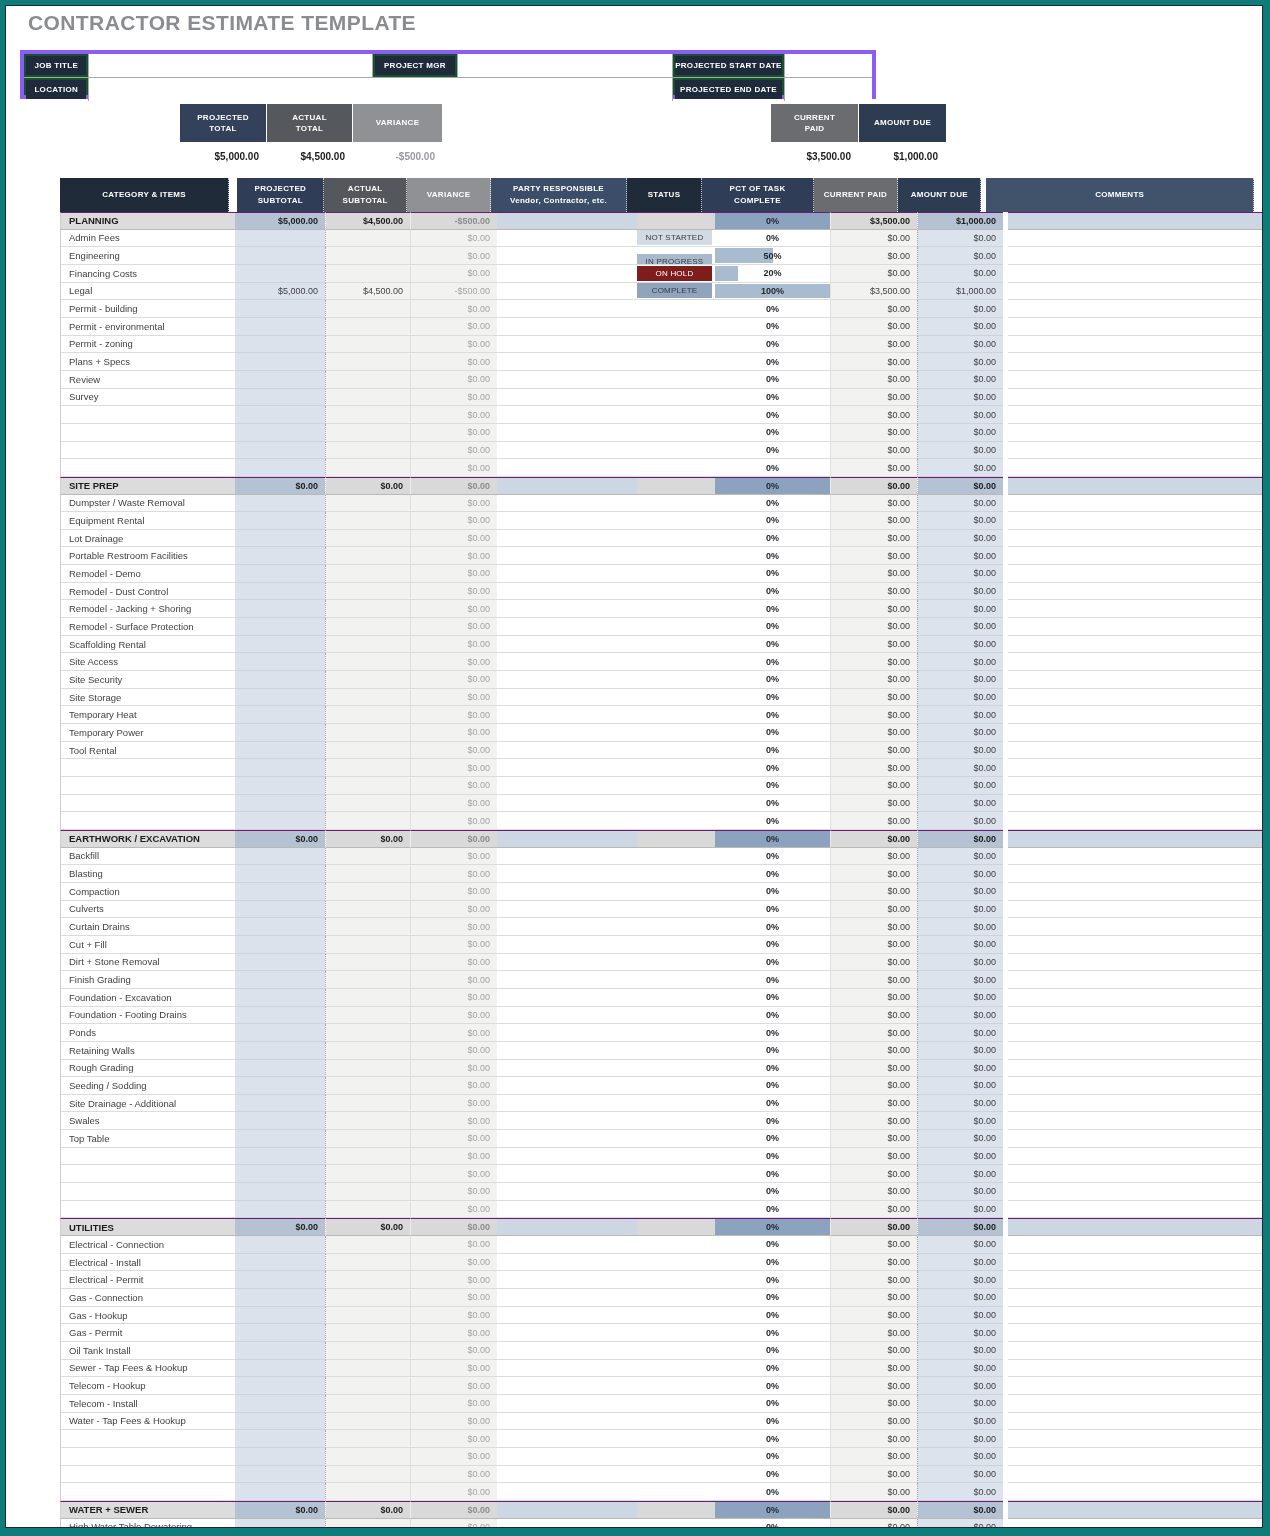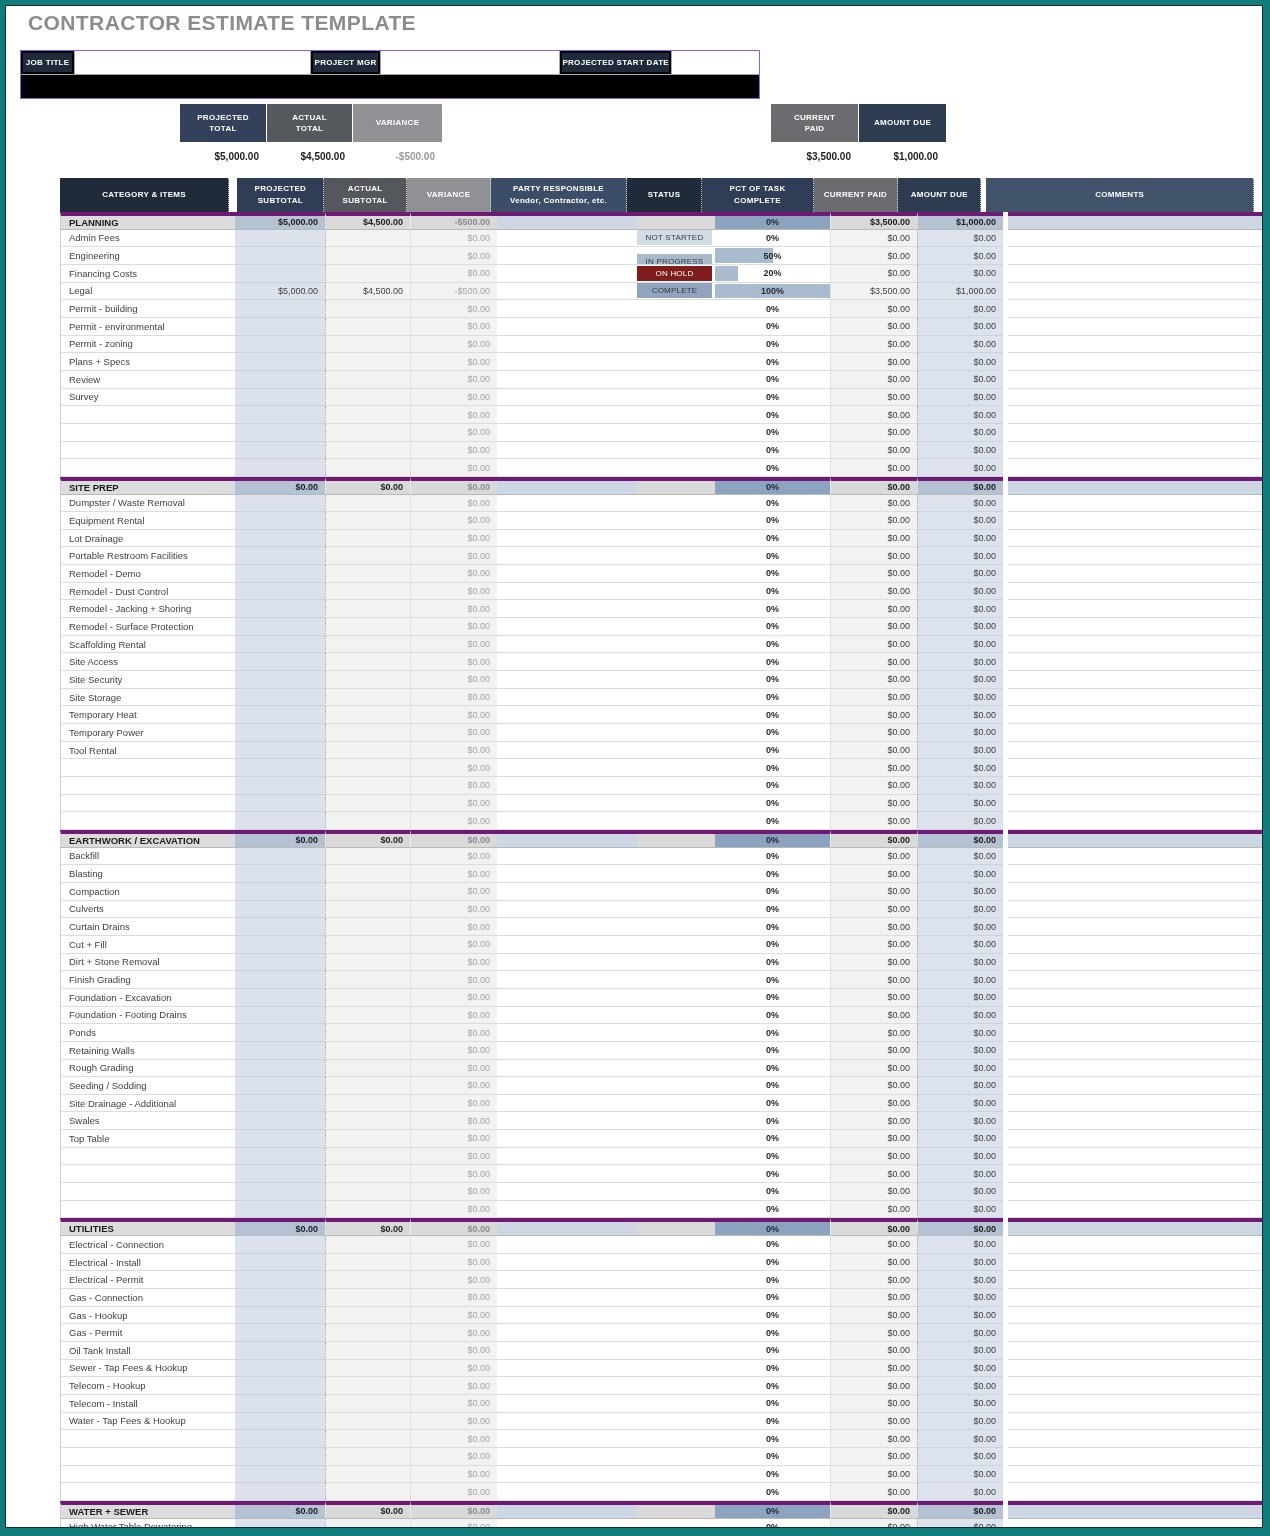"JOB TITLE" .fields { background: #000000 -> #14532d; border: 1px solid #8b5cf6 -> 4px solid #8b5cf6; width: 740px -> 856px }
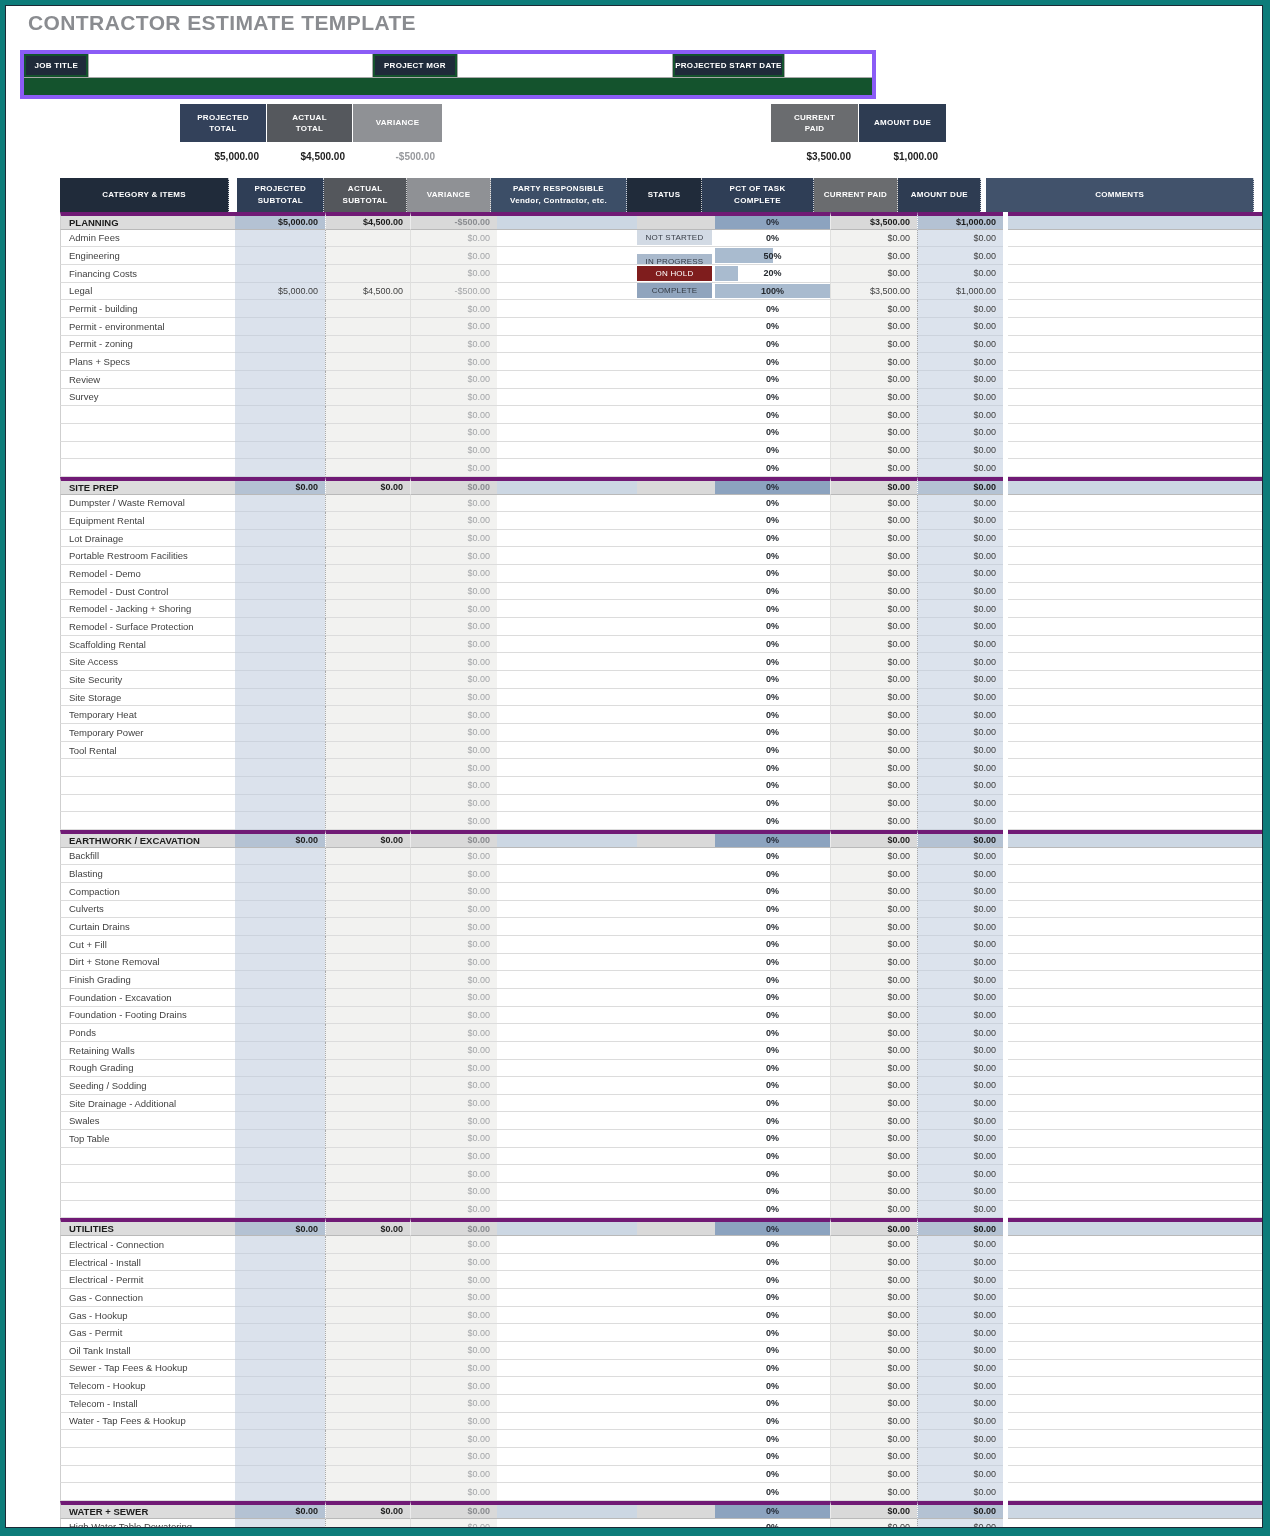"LOCATION" div.frow { html: none -> <div> <div> <span>LOCATION</span> </div> <input> <div> <span>PROJECTED END DATE</span> </div> <input> </div> }
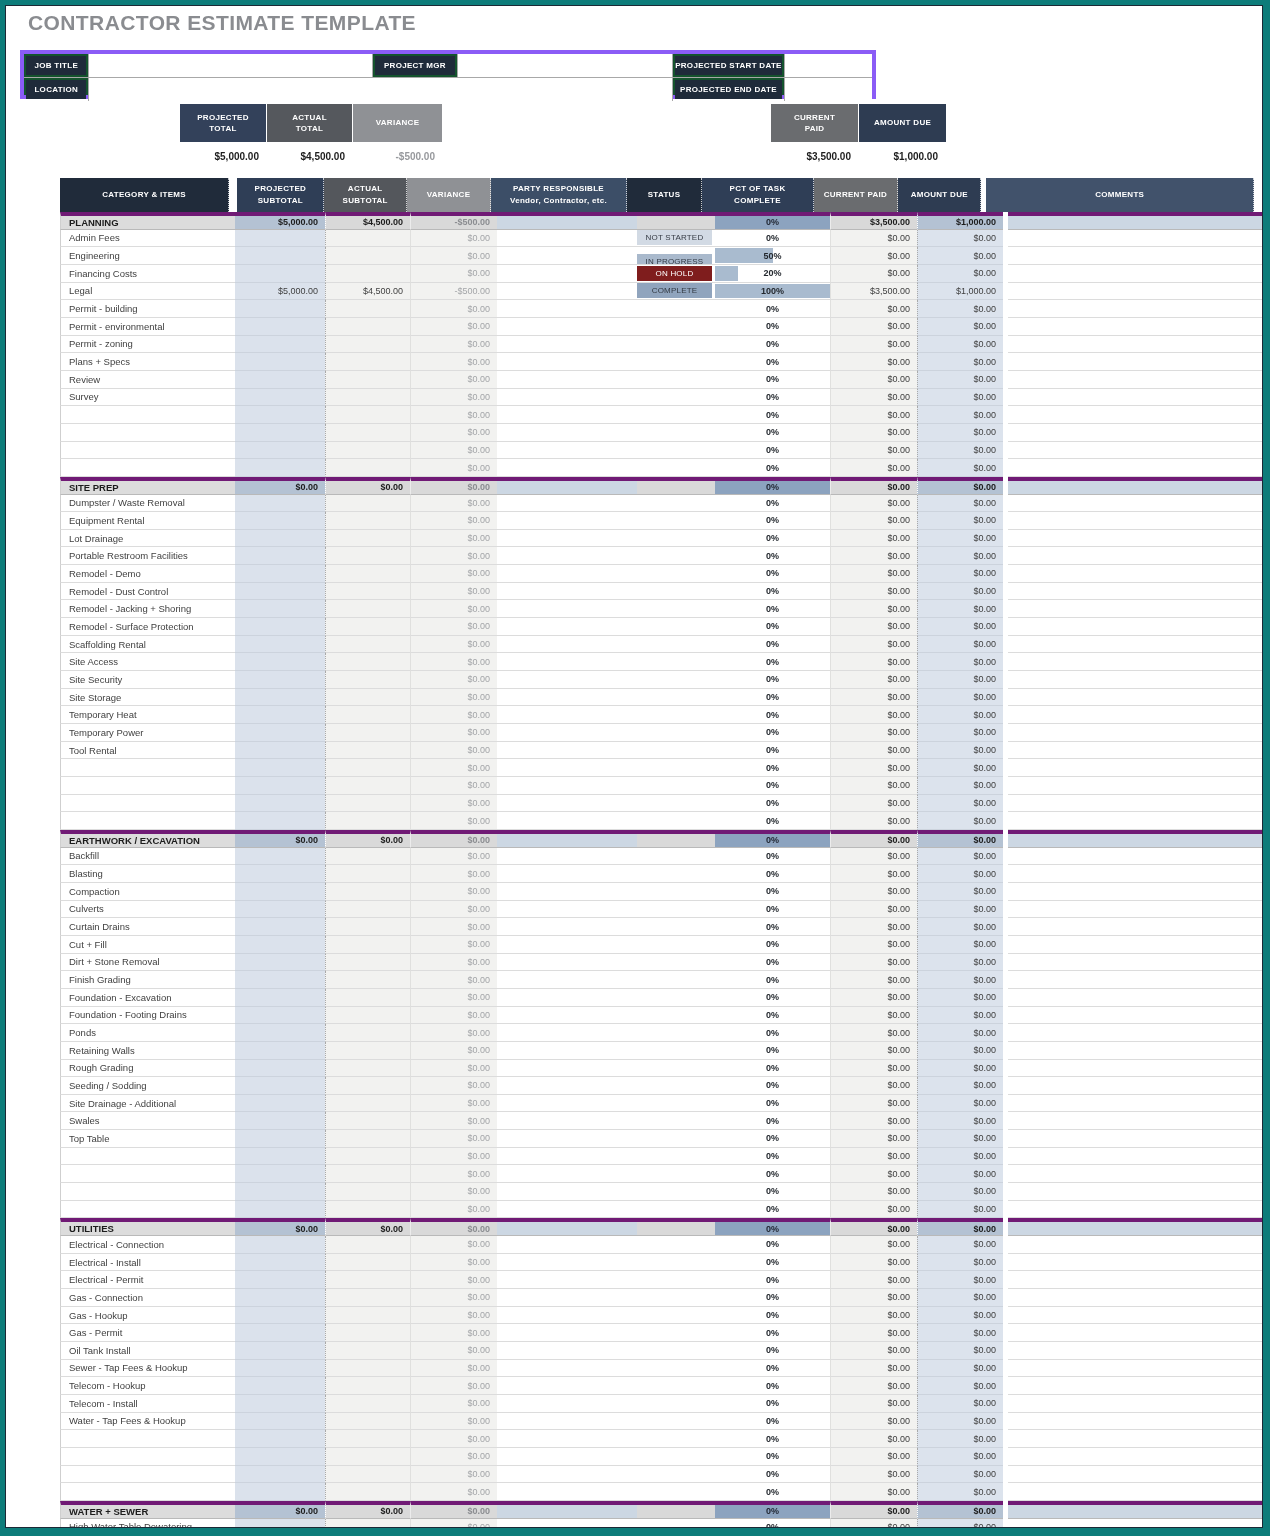"PLANNING" .trow.sec .tcell { border-top: 4px solid #701a75 -> 1px solid #701a75 }
